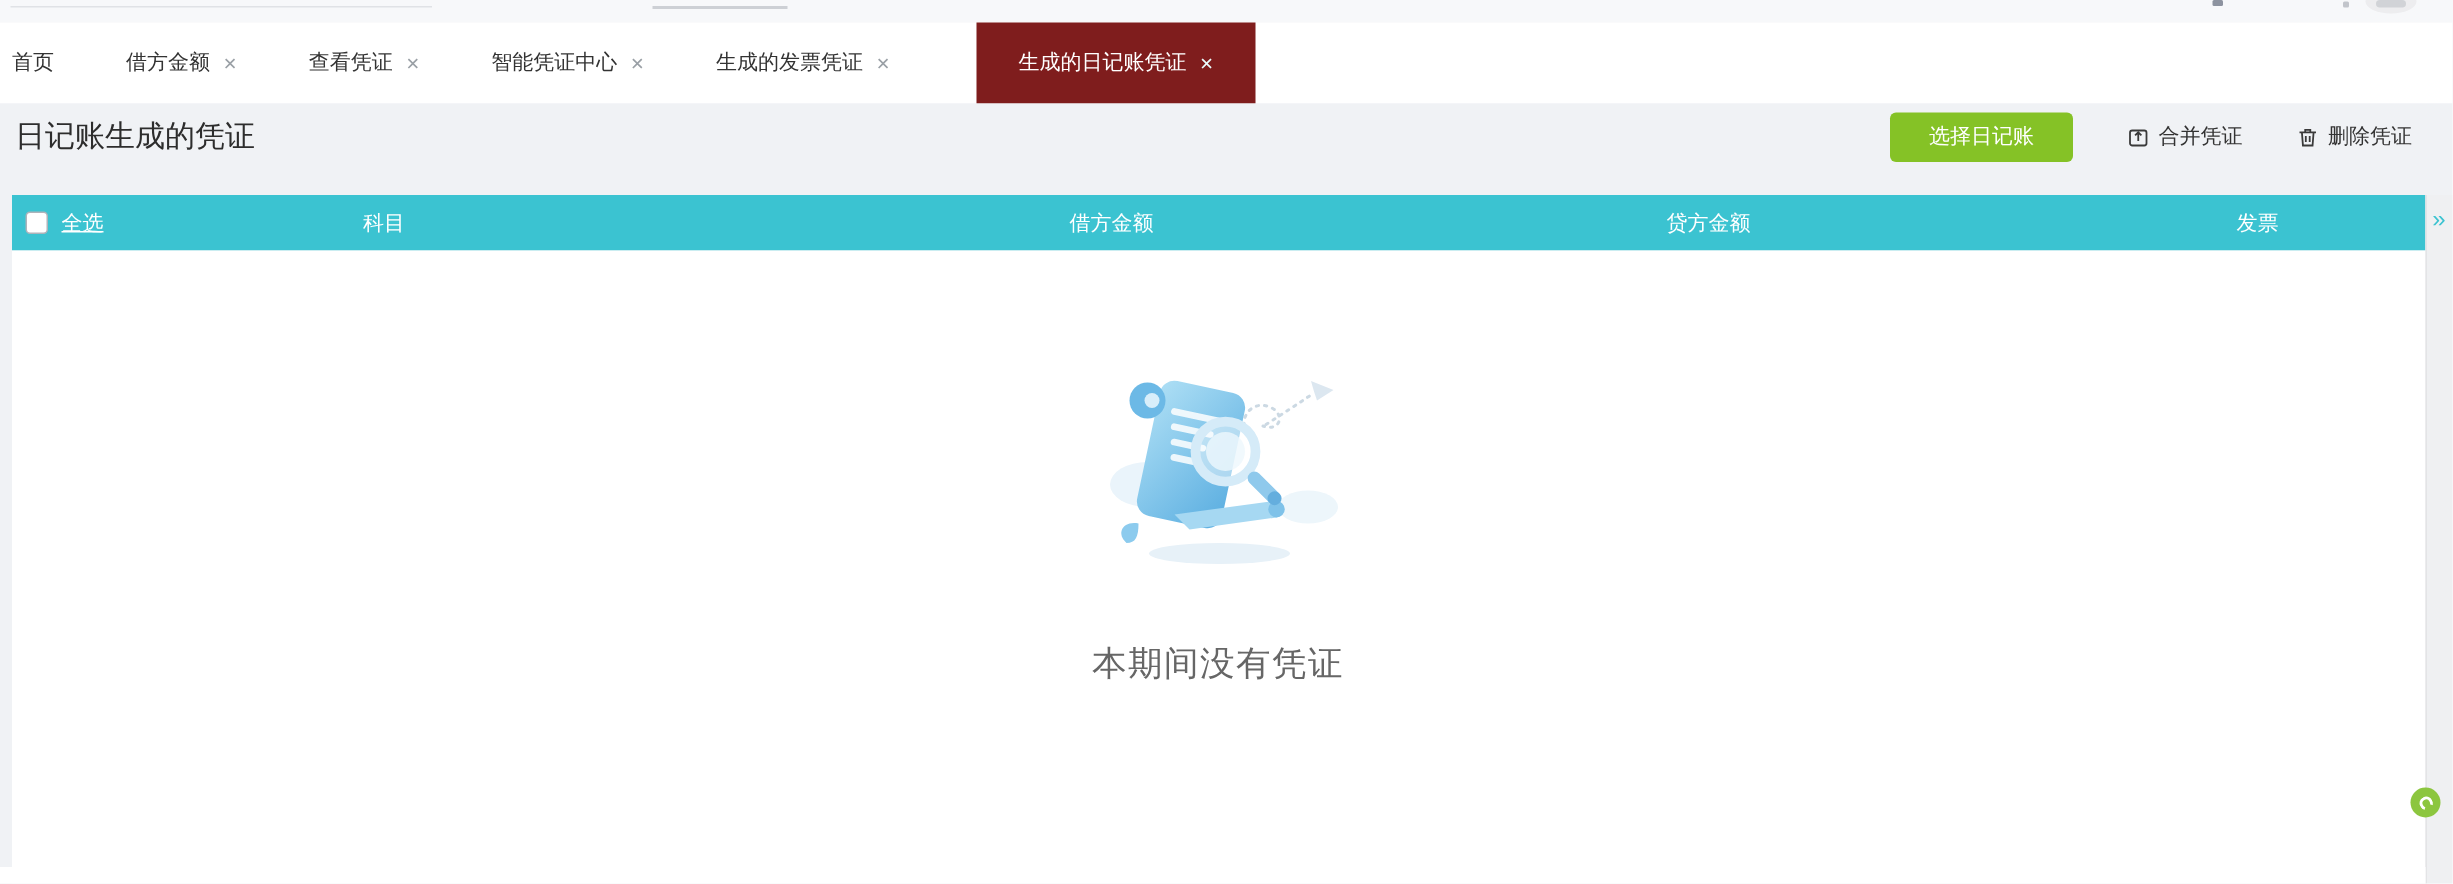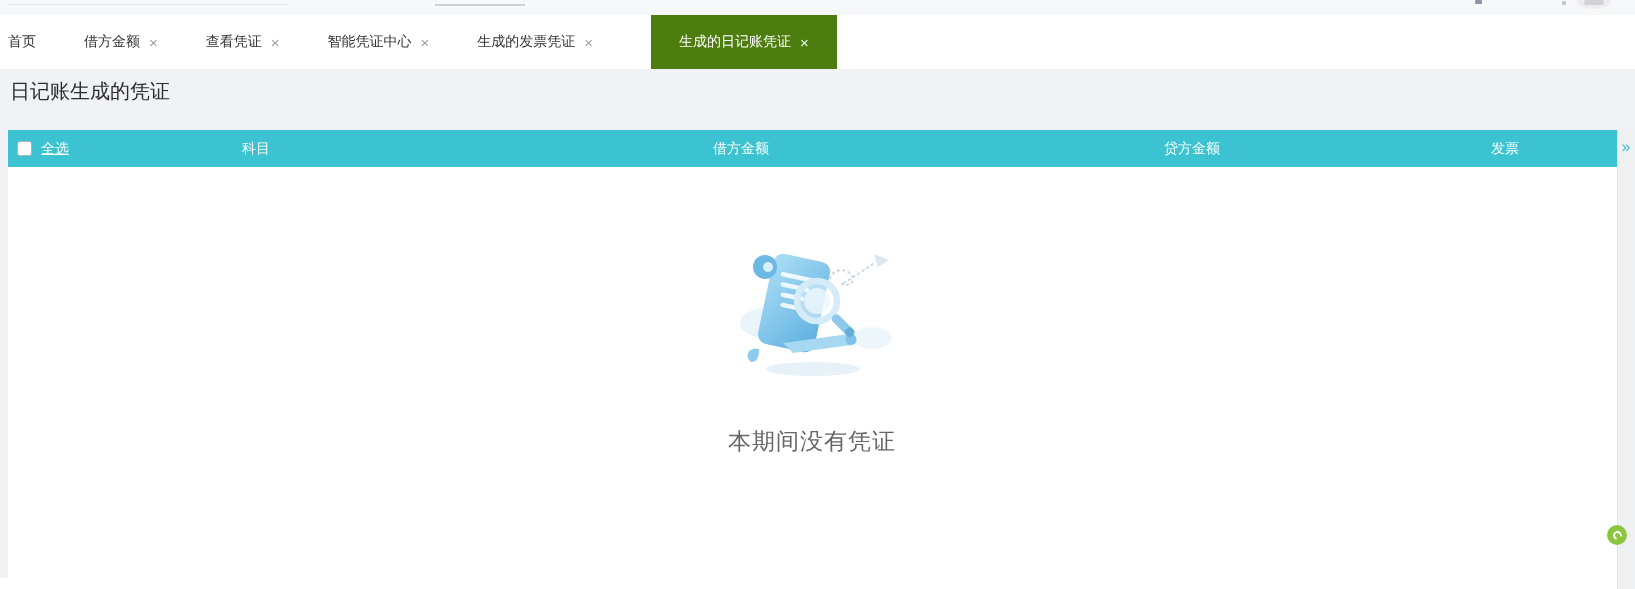"生成的日记账凭证" .tab.active { background: #4d7c0f -> #7f1d1d }
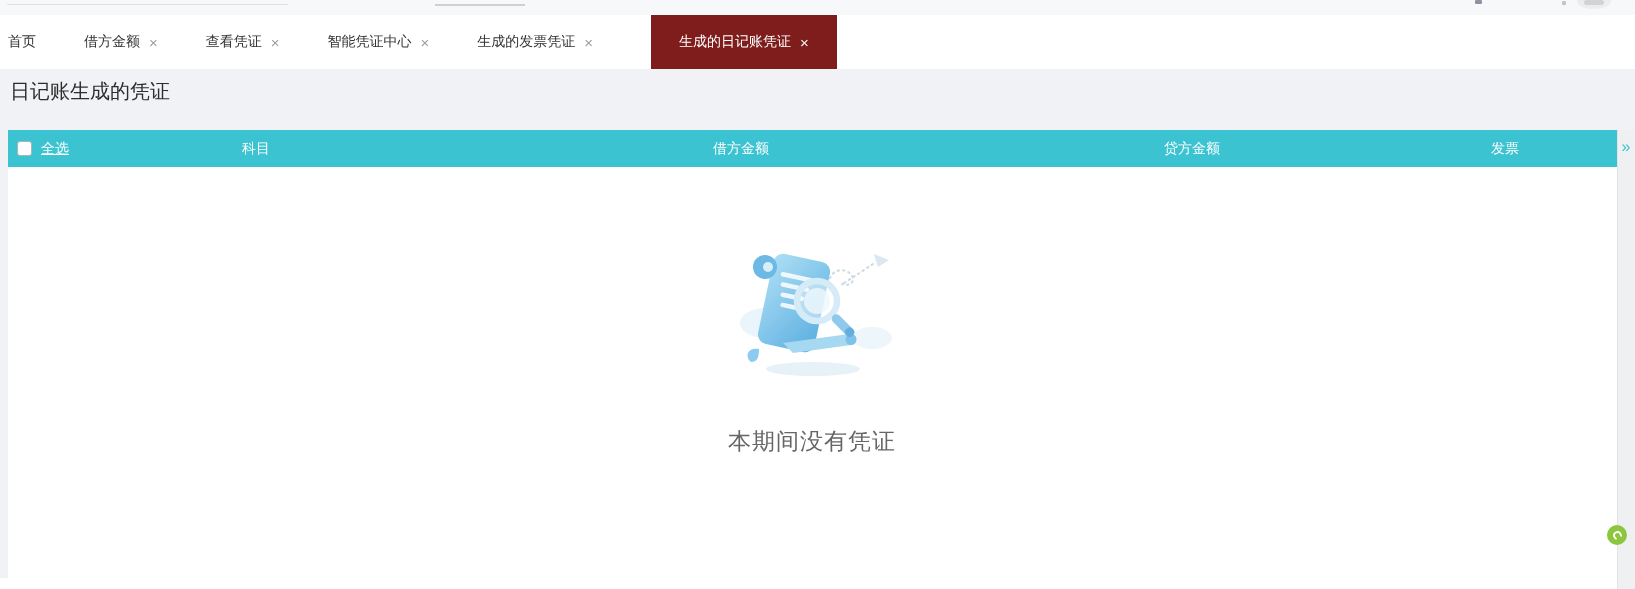"选择日记账" div.actions { html: none -> <div> <button>选择日记账</button> <button> <span> <svg> <rect></rect> <path></path> </svg> </span> <span>合并凭证</span> </button> <button> <span> <svg> <path></path> <path></path> <path></path> </svg> </span> <span>删除凭证</span> </button> </div> }
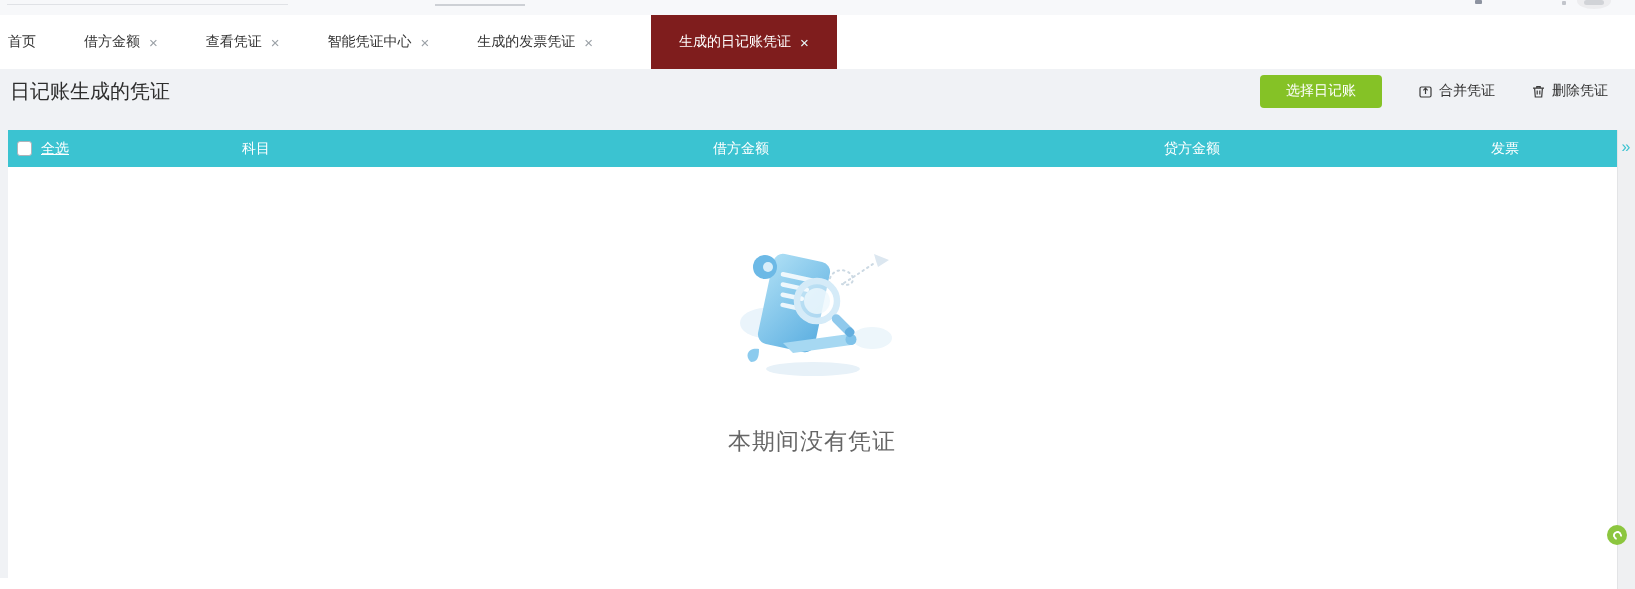"贷方金额" div.cell { left: 1184px -> 1131px }
